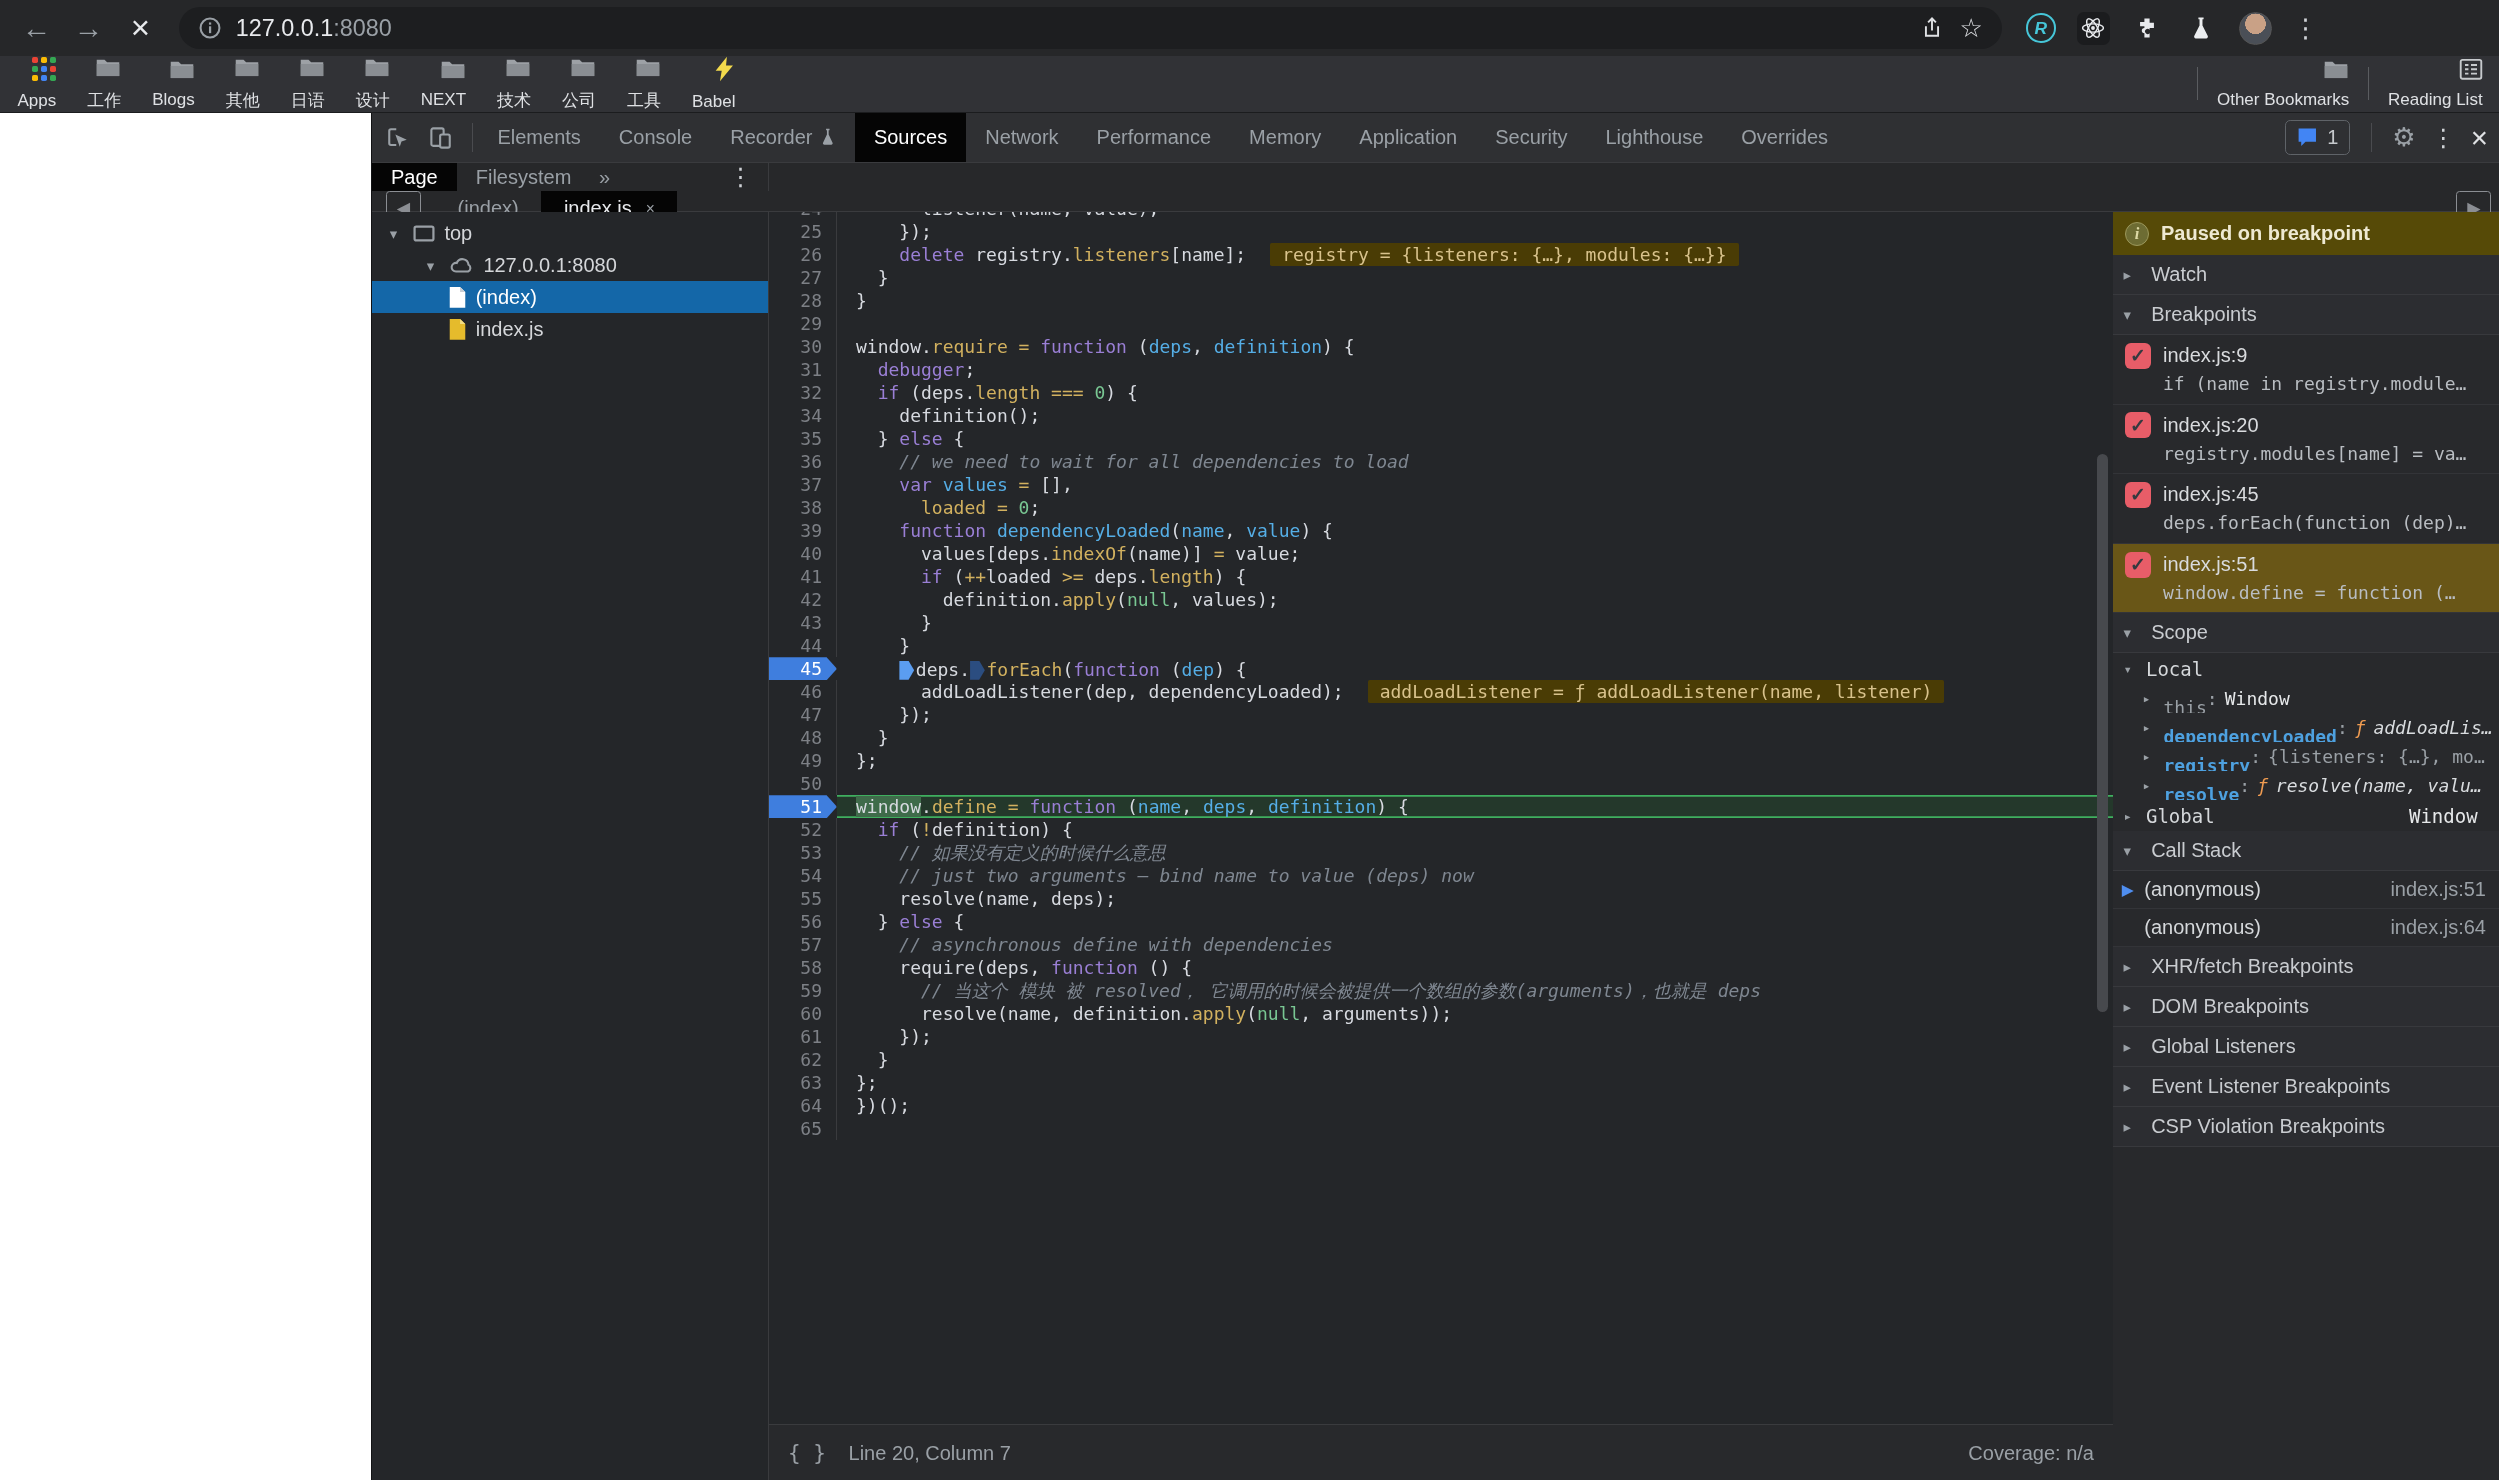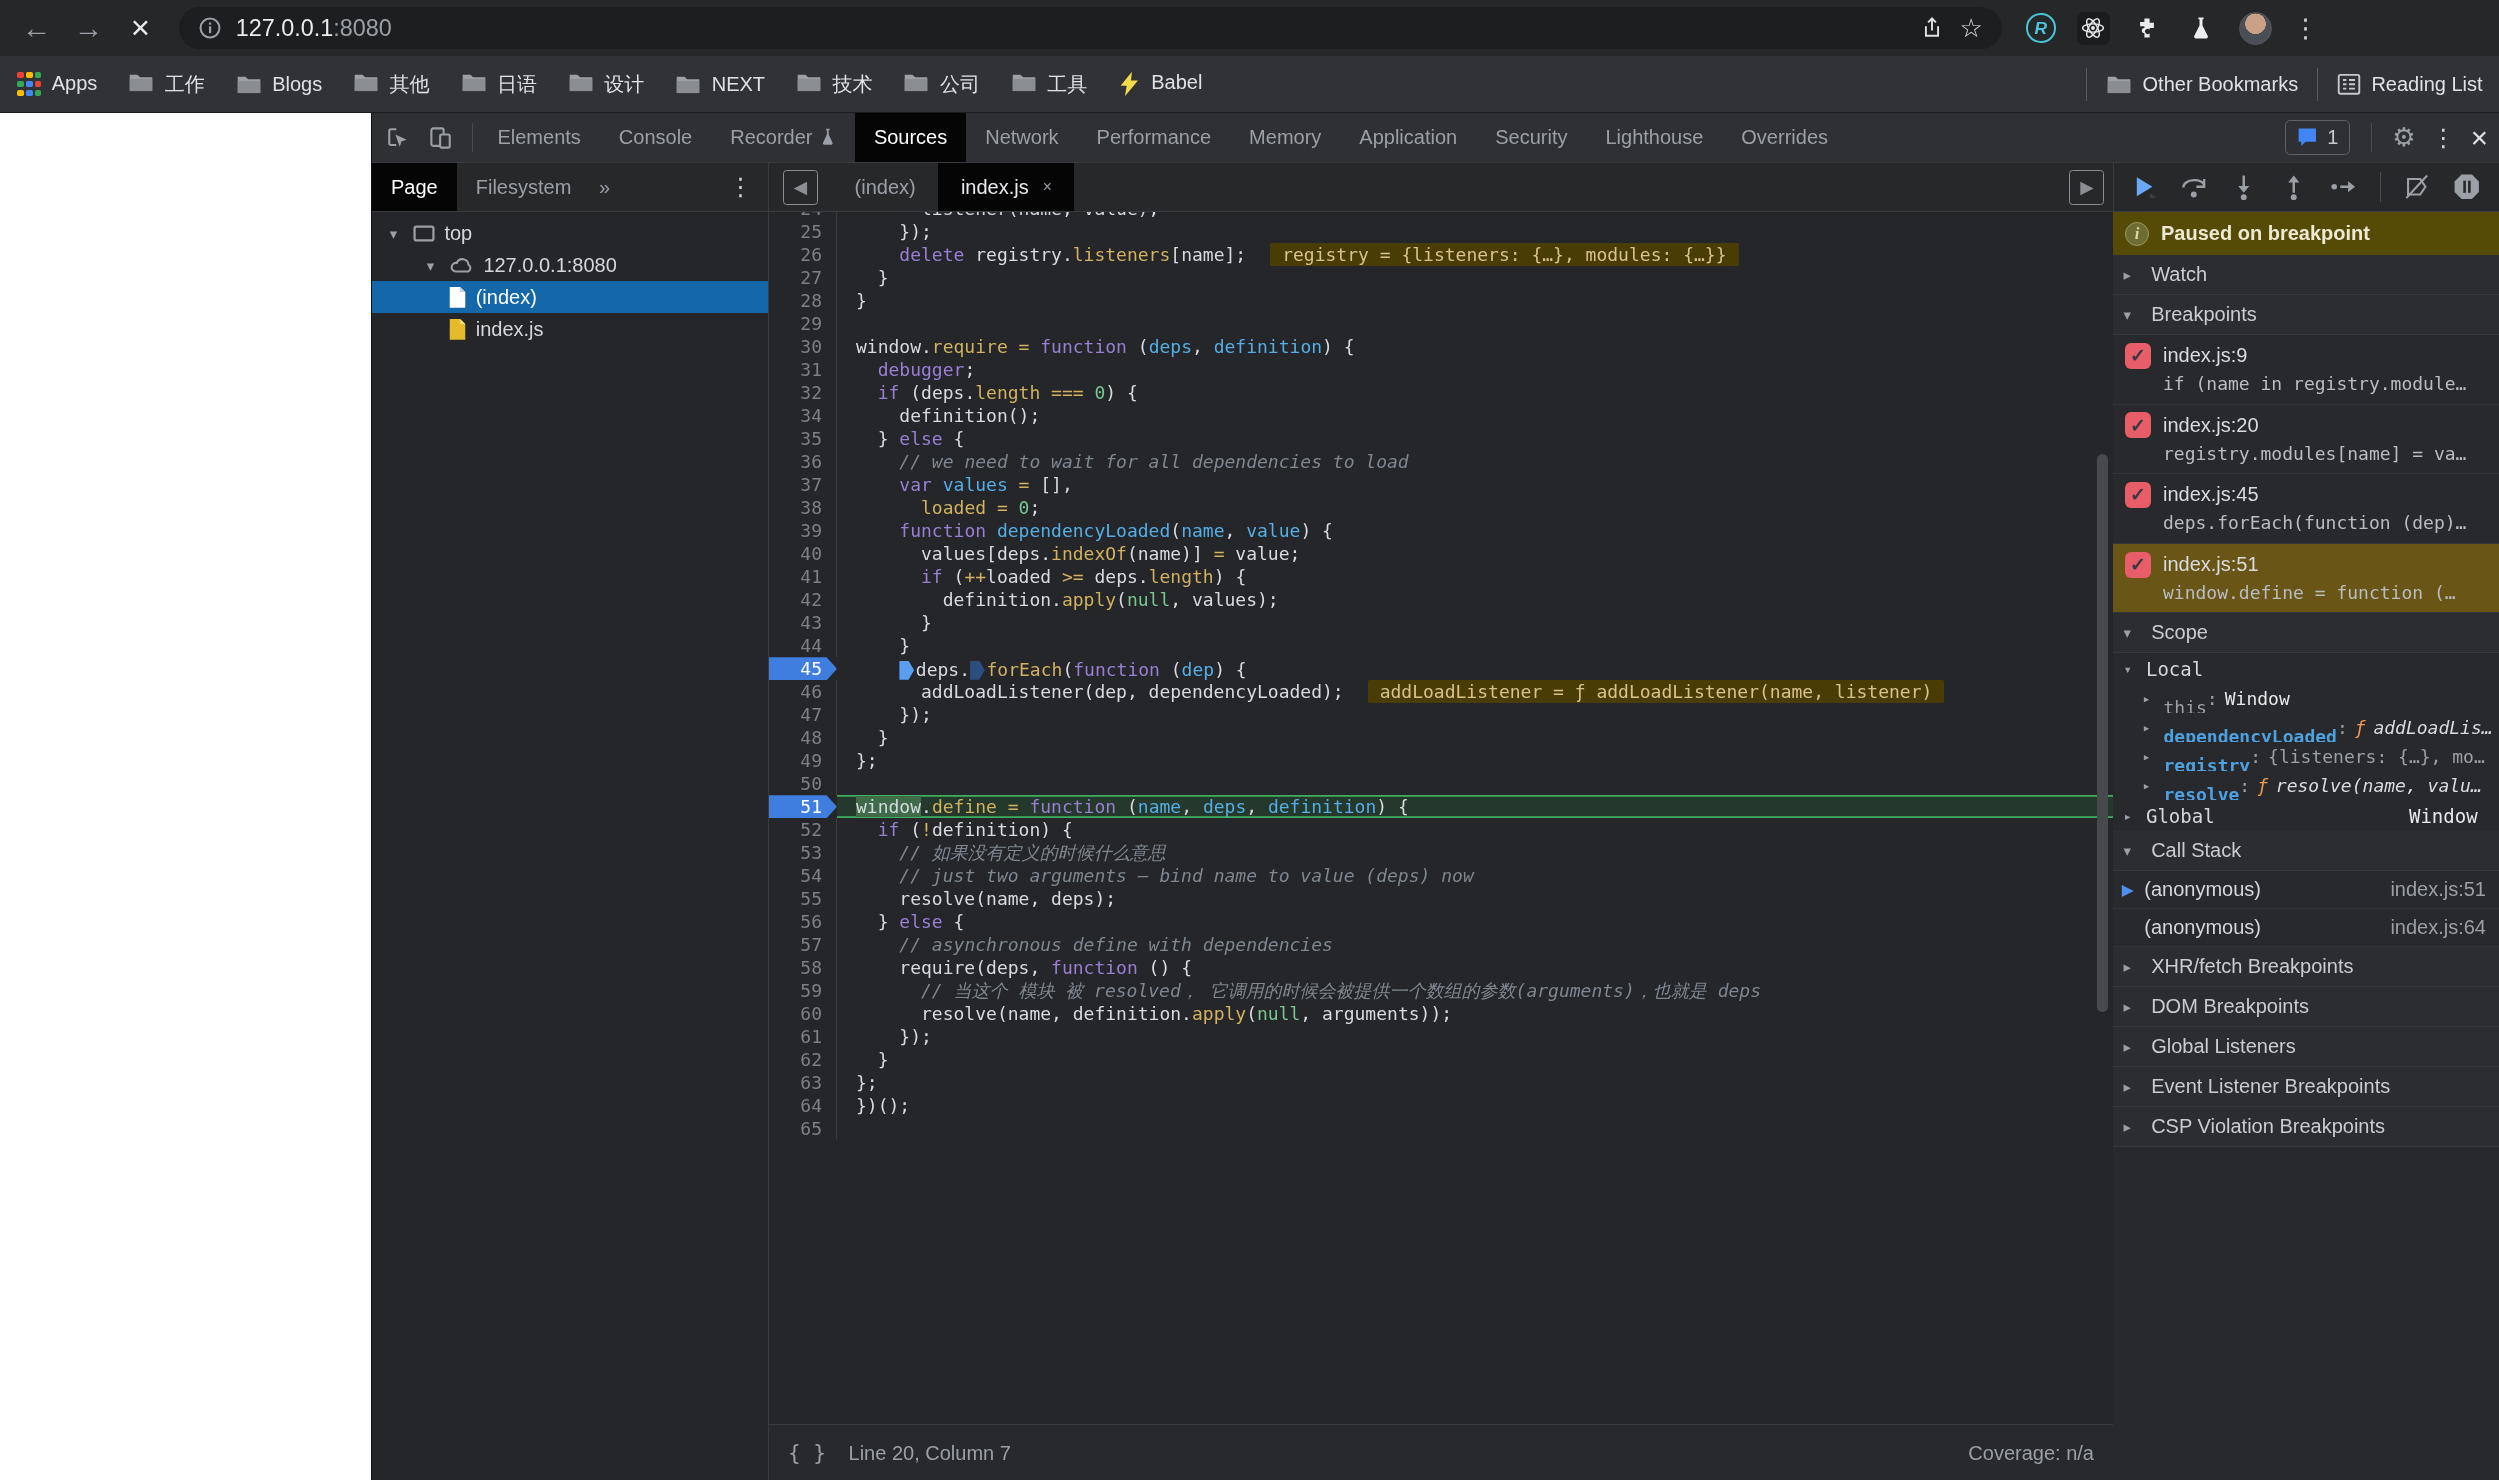"Apps" .bm { align-items: flex-start -> flex-end; flex-direction: none -> column; font-size: 20px -> 17px }
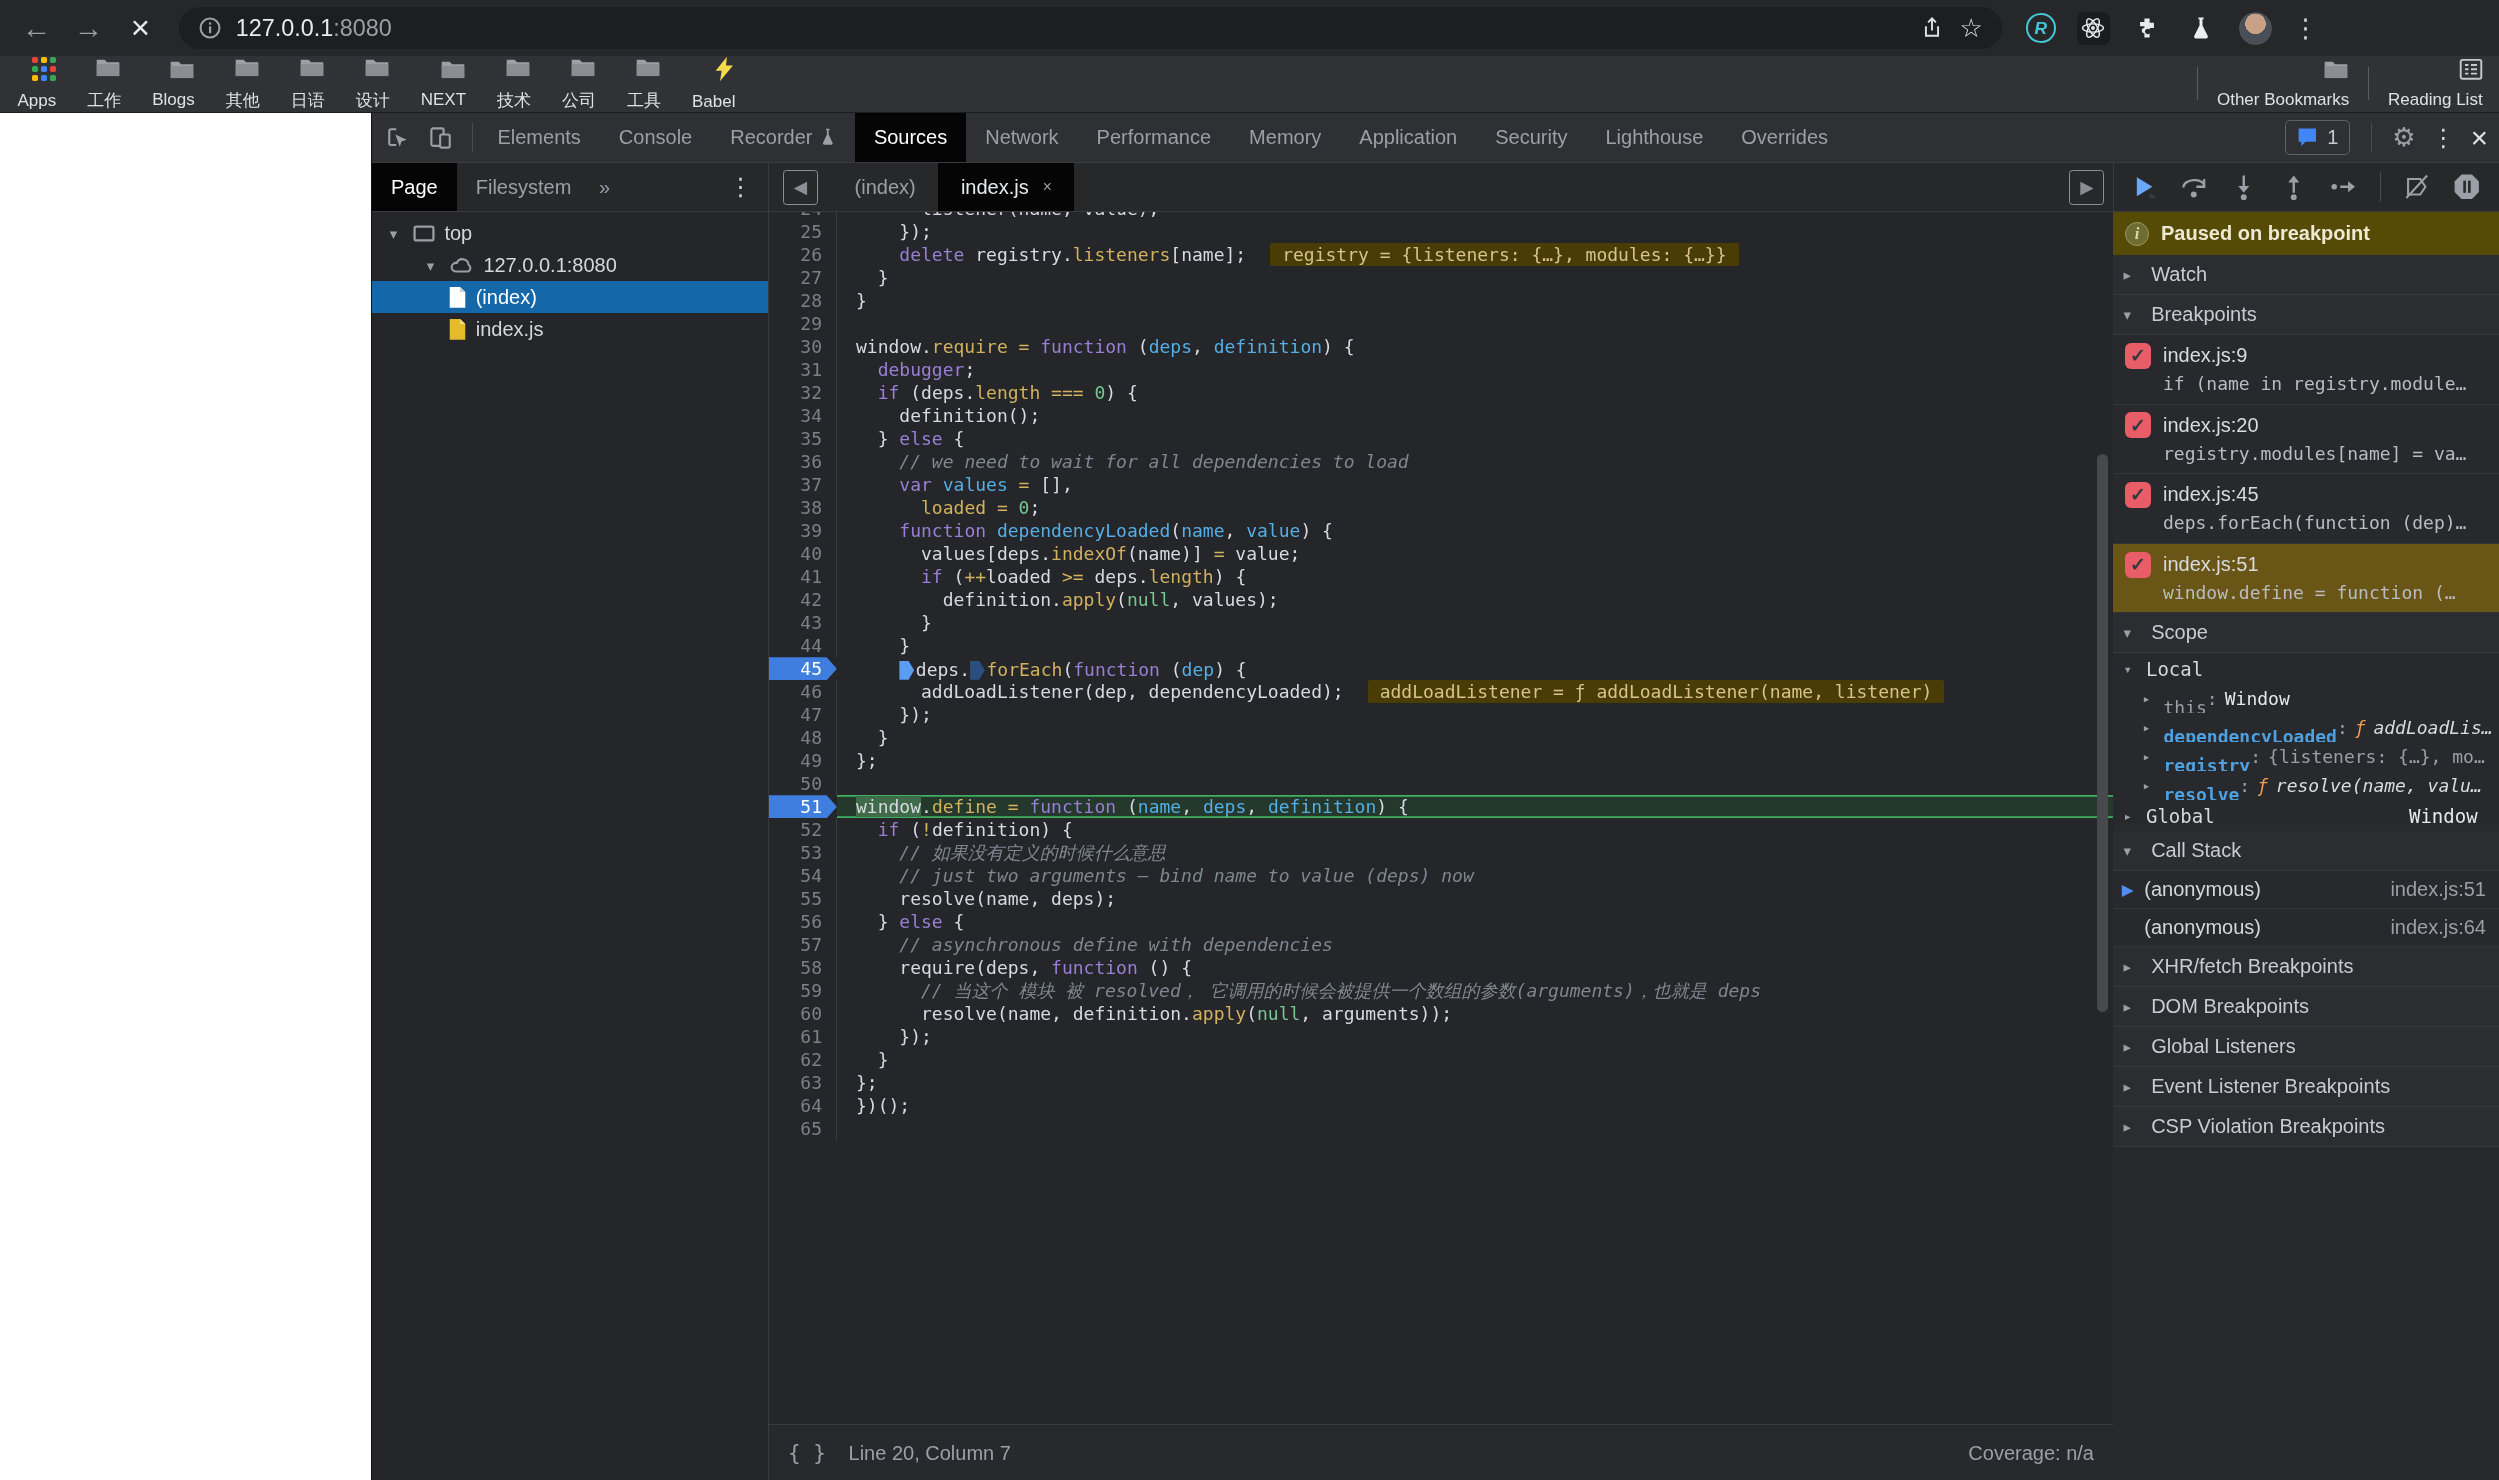"Page" .dt-row2 { flex-direction: none -> column }
